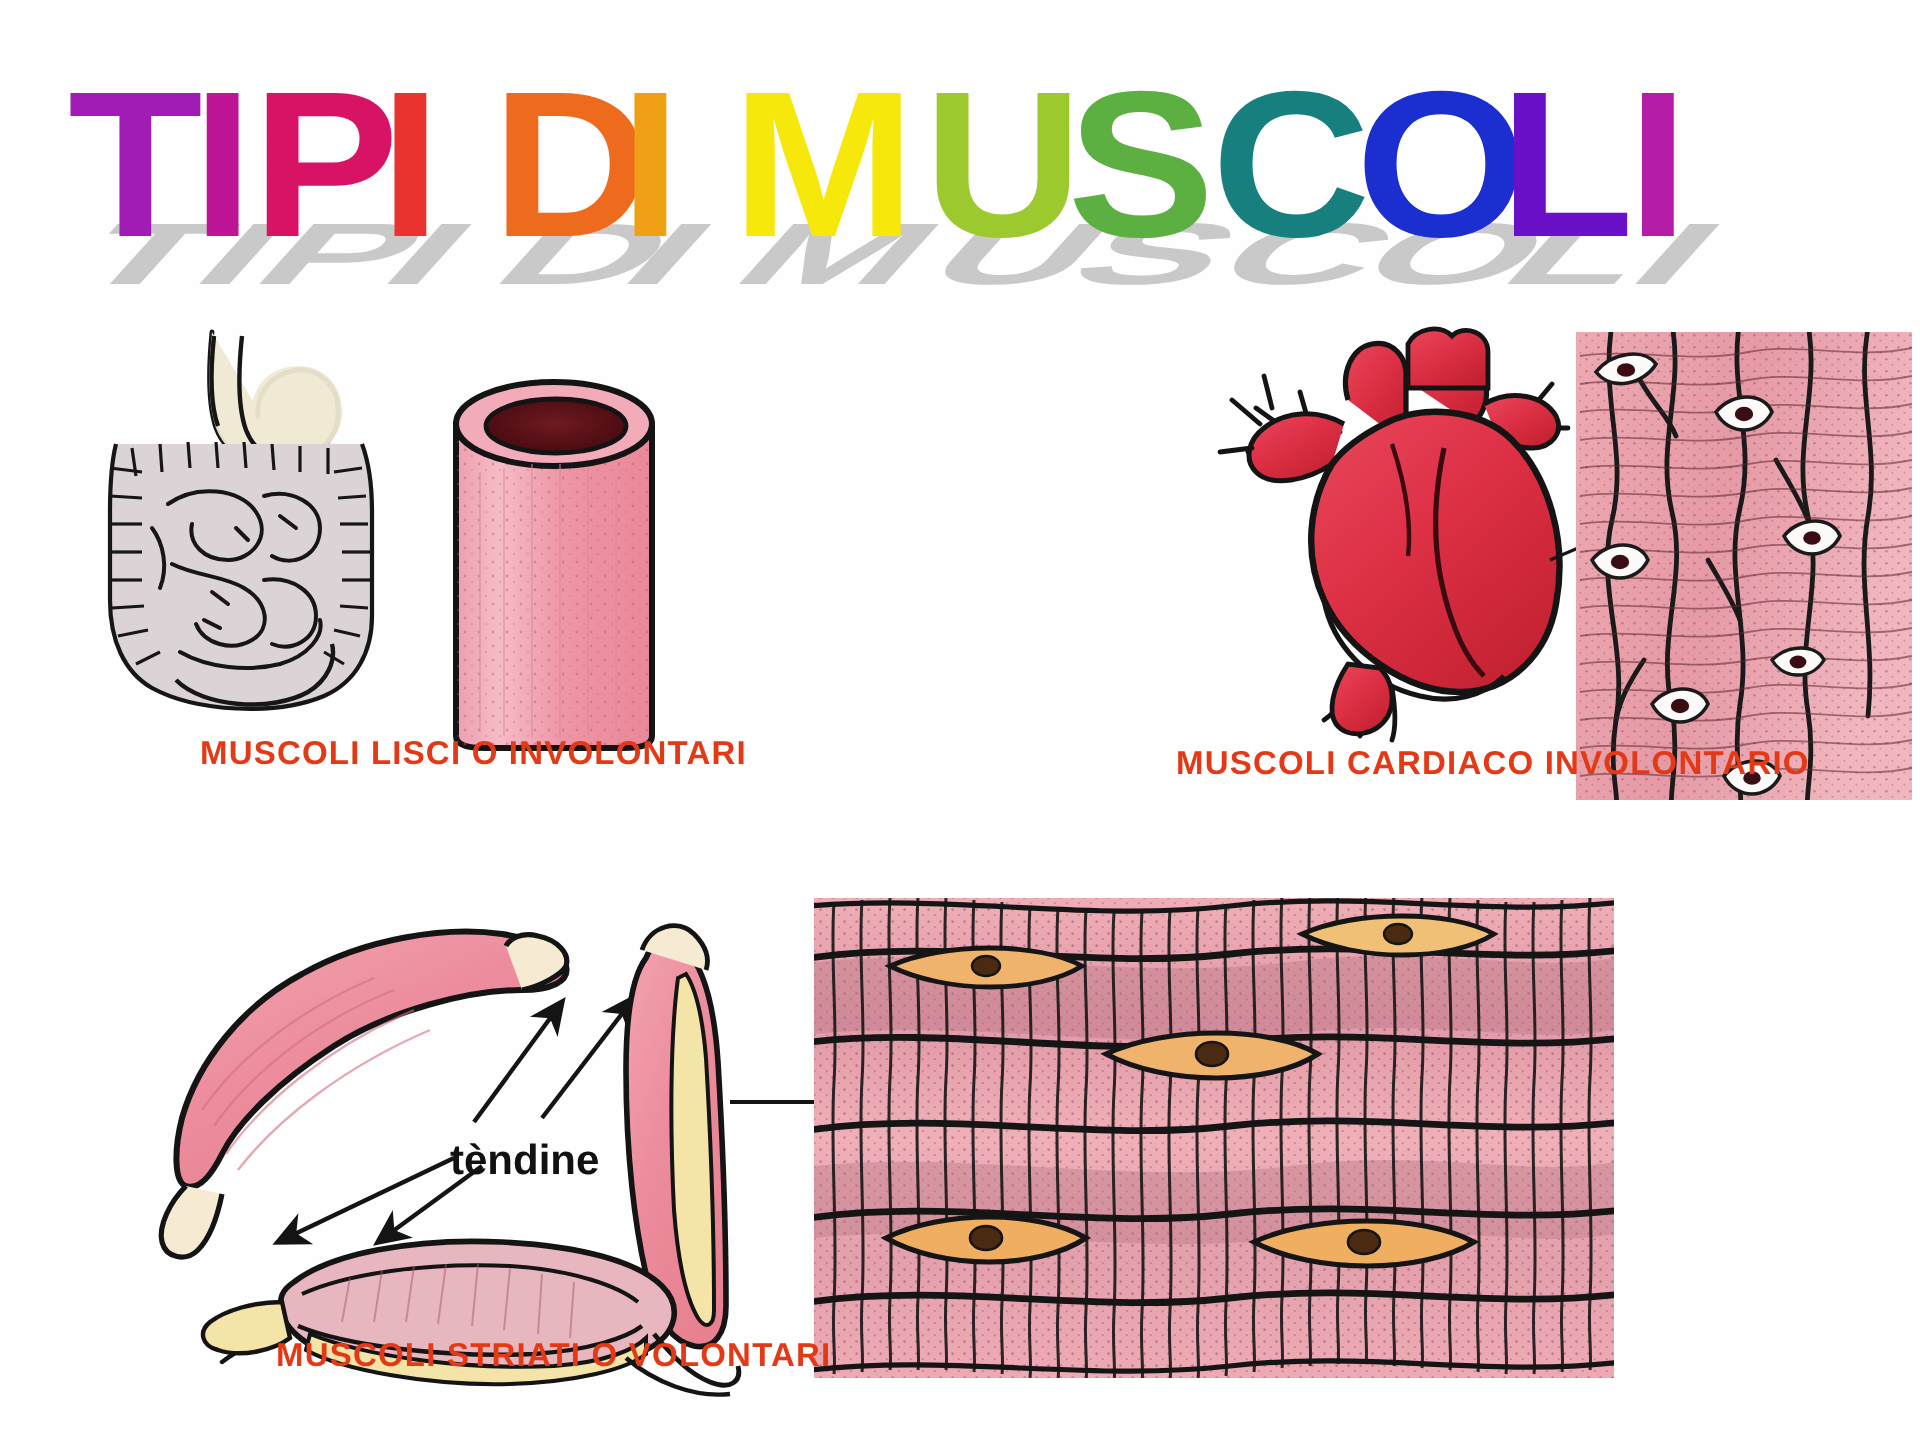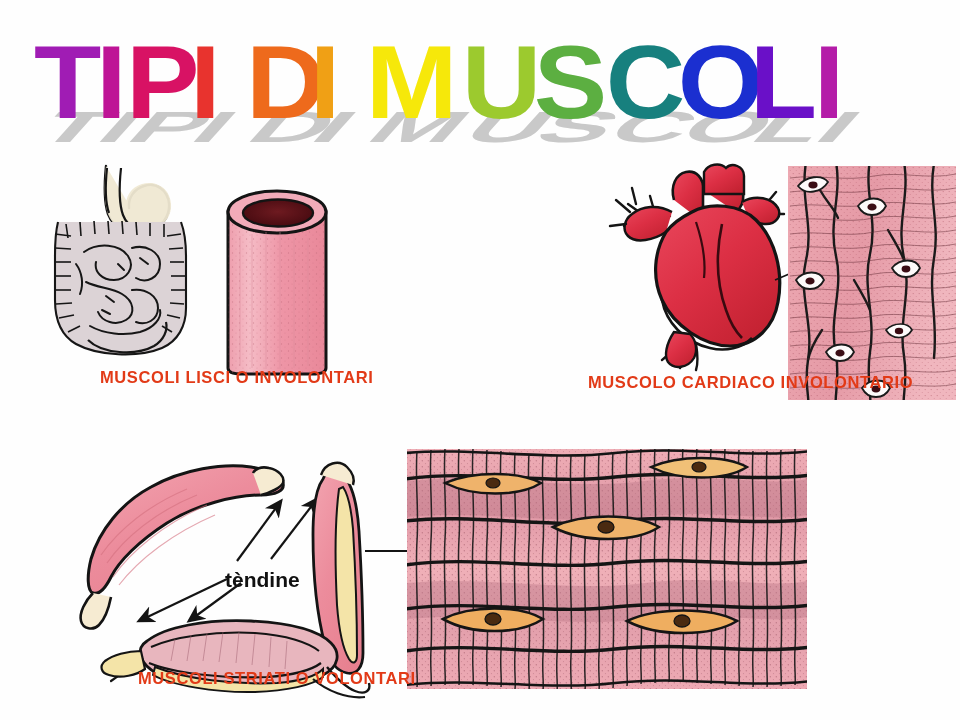"MUSCOLO CARDIACO INVOLONTARIO" div.caption { text: MUSCOLO -> MUSCOLI }
